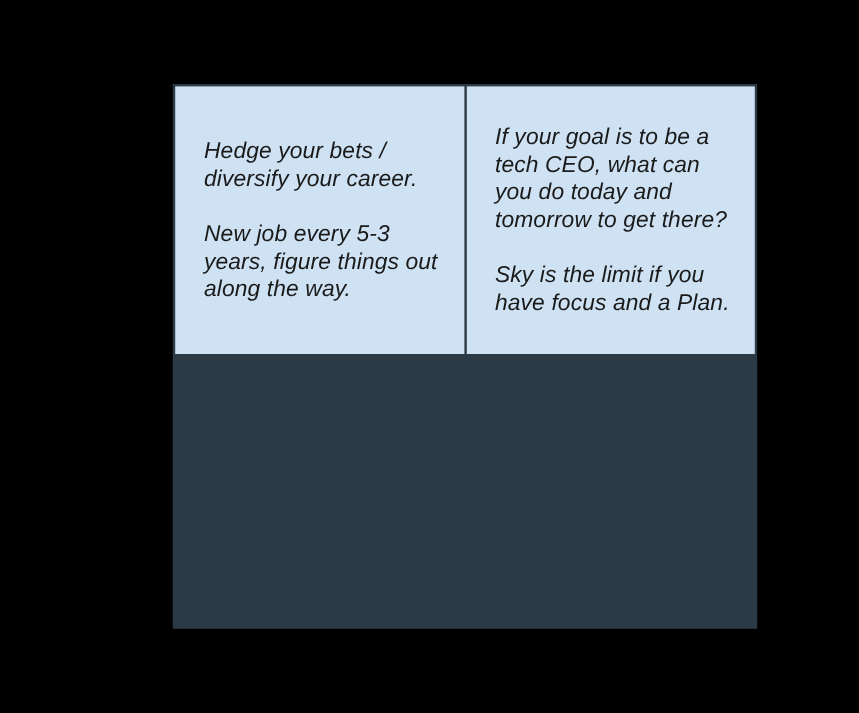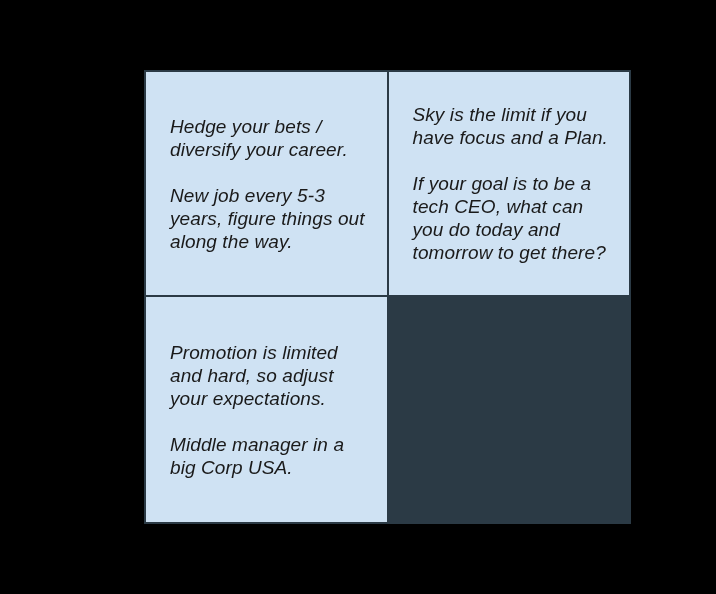"Sky is the limit if" p { order: before "If your goal is to" -> after "If your goal is to" }
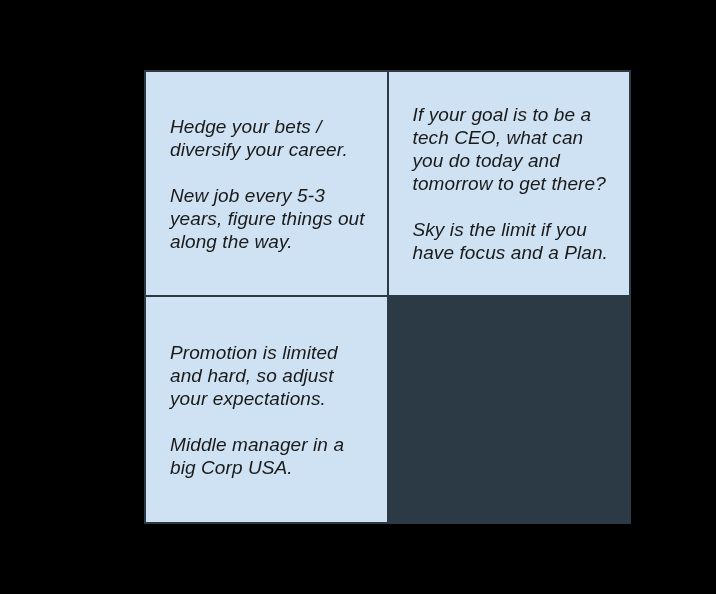"Promotion is limited and hard," div.cell { html: <div> <p>Promotion is limited and hard, so adjust your expectations.</p> <p>Middle manager in a big Corp USA.</p> </div> -> none }
